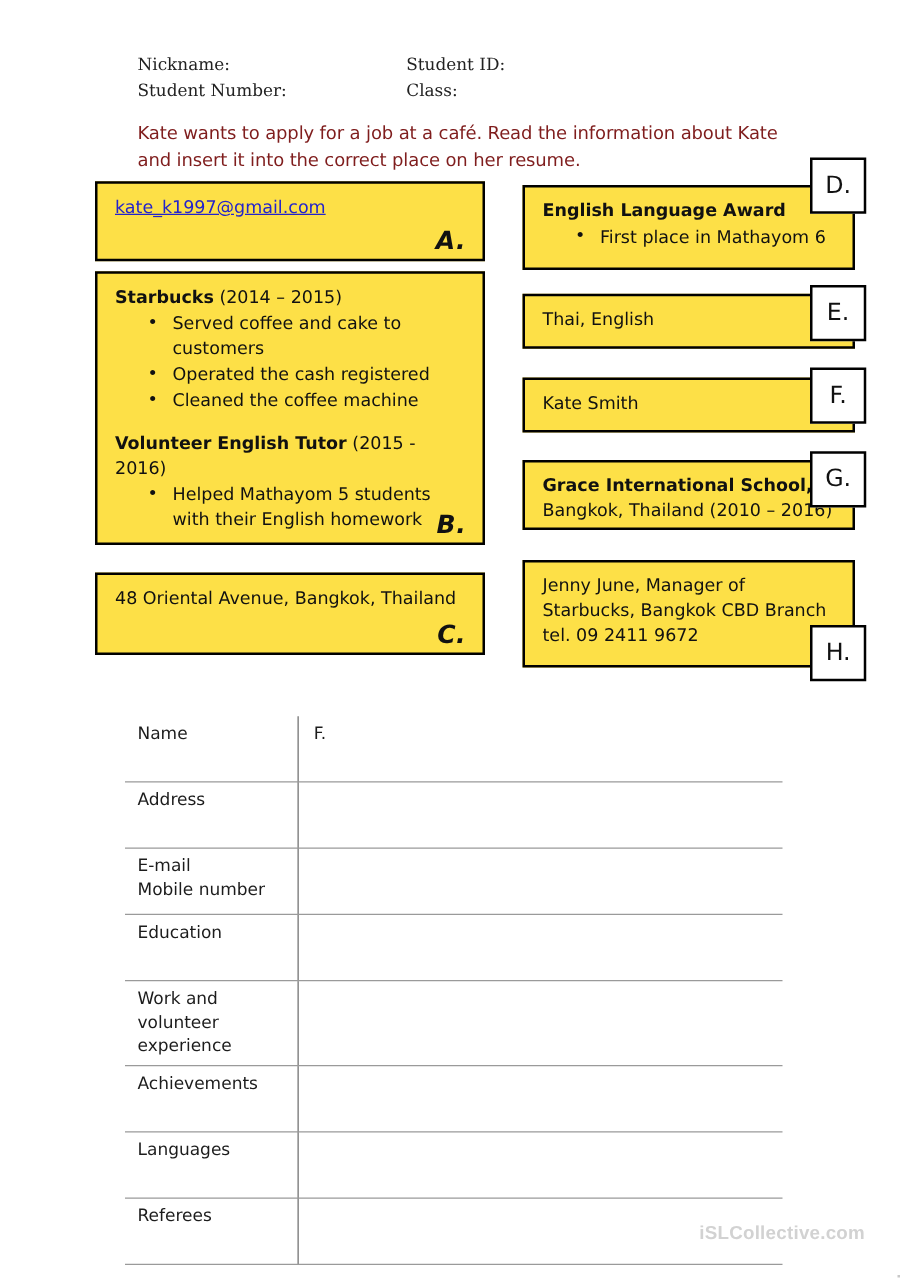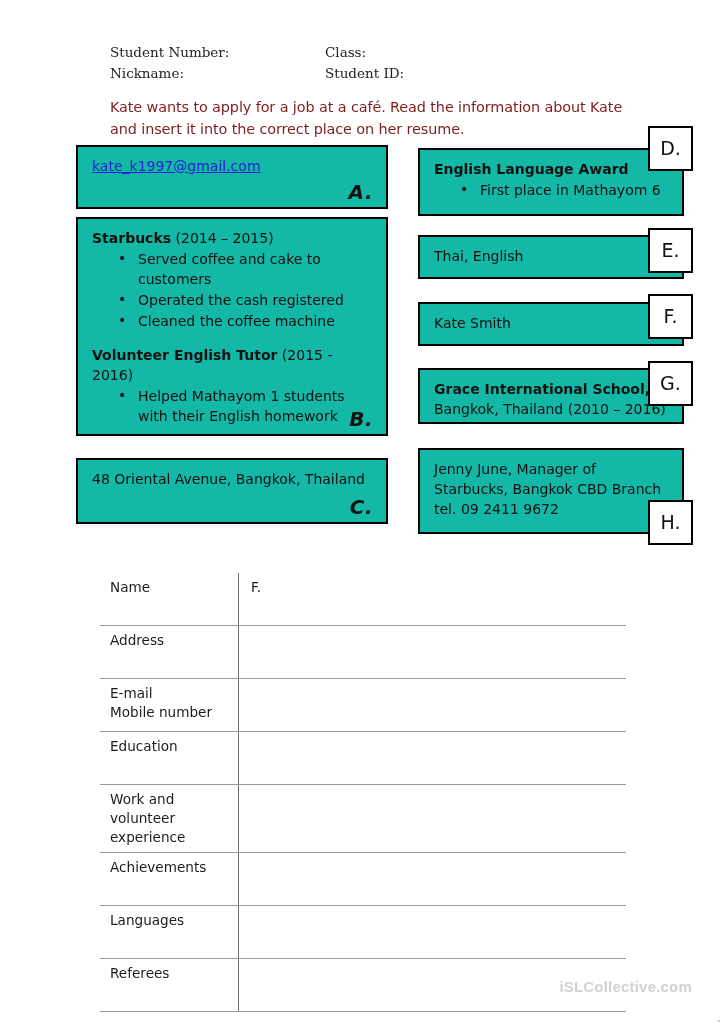"Student Number:" div.form-row { order: before "Nickname:" -> after "Nickname:" }
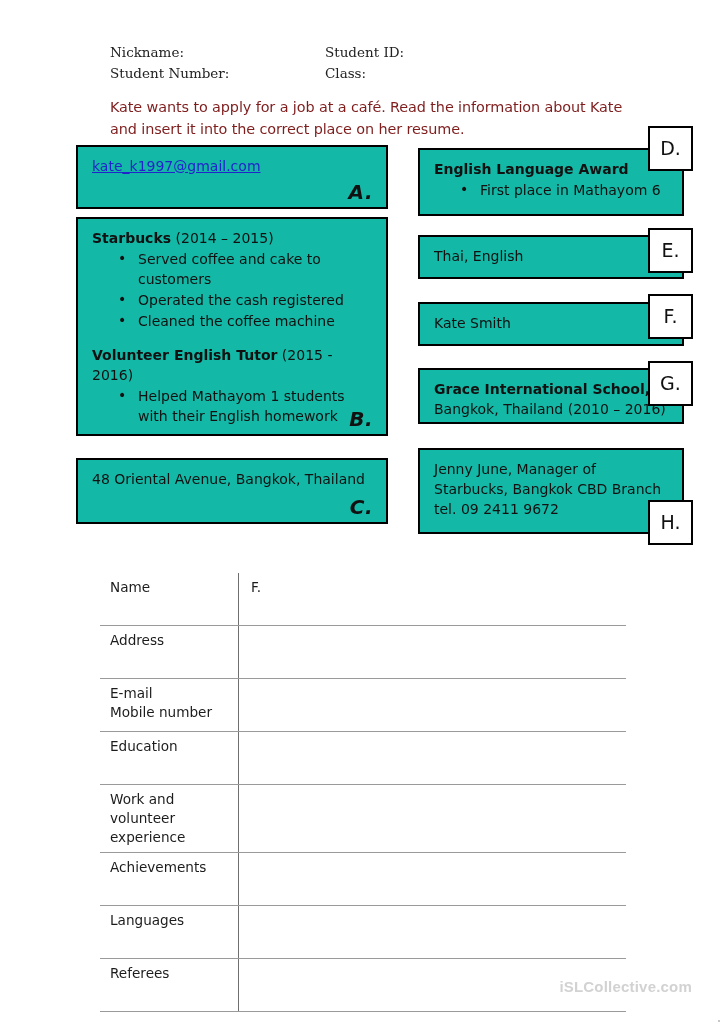"kate_k1997@gmail.com" .box { background: #14b8a6 -> #fde047 }
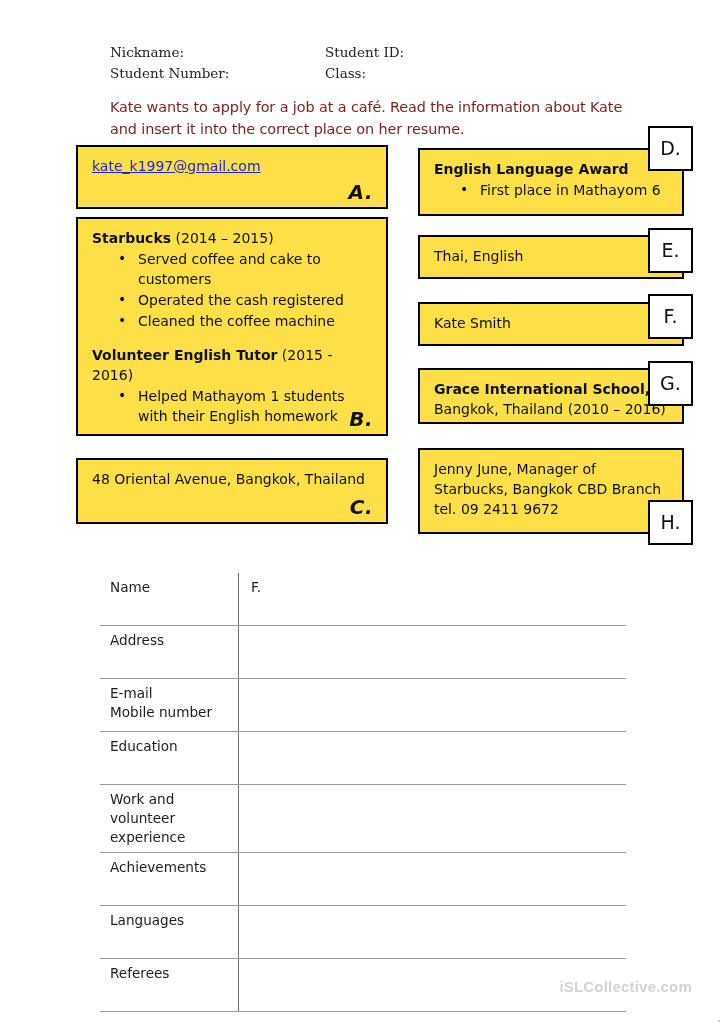"Helped Mathayom 1 students with" li { text: 1 -> 5 }
